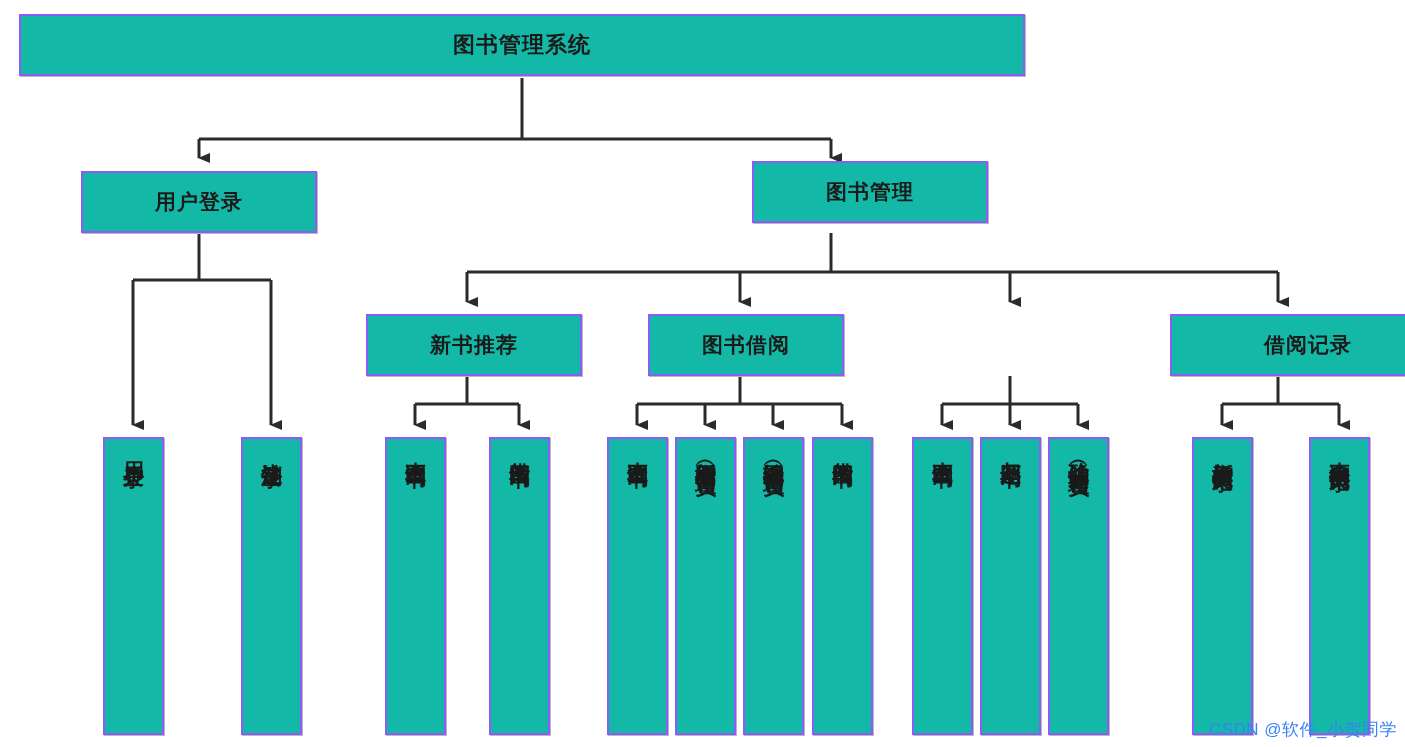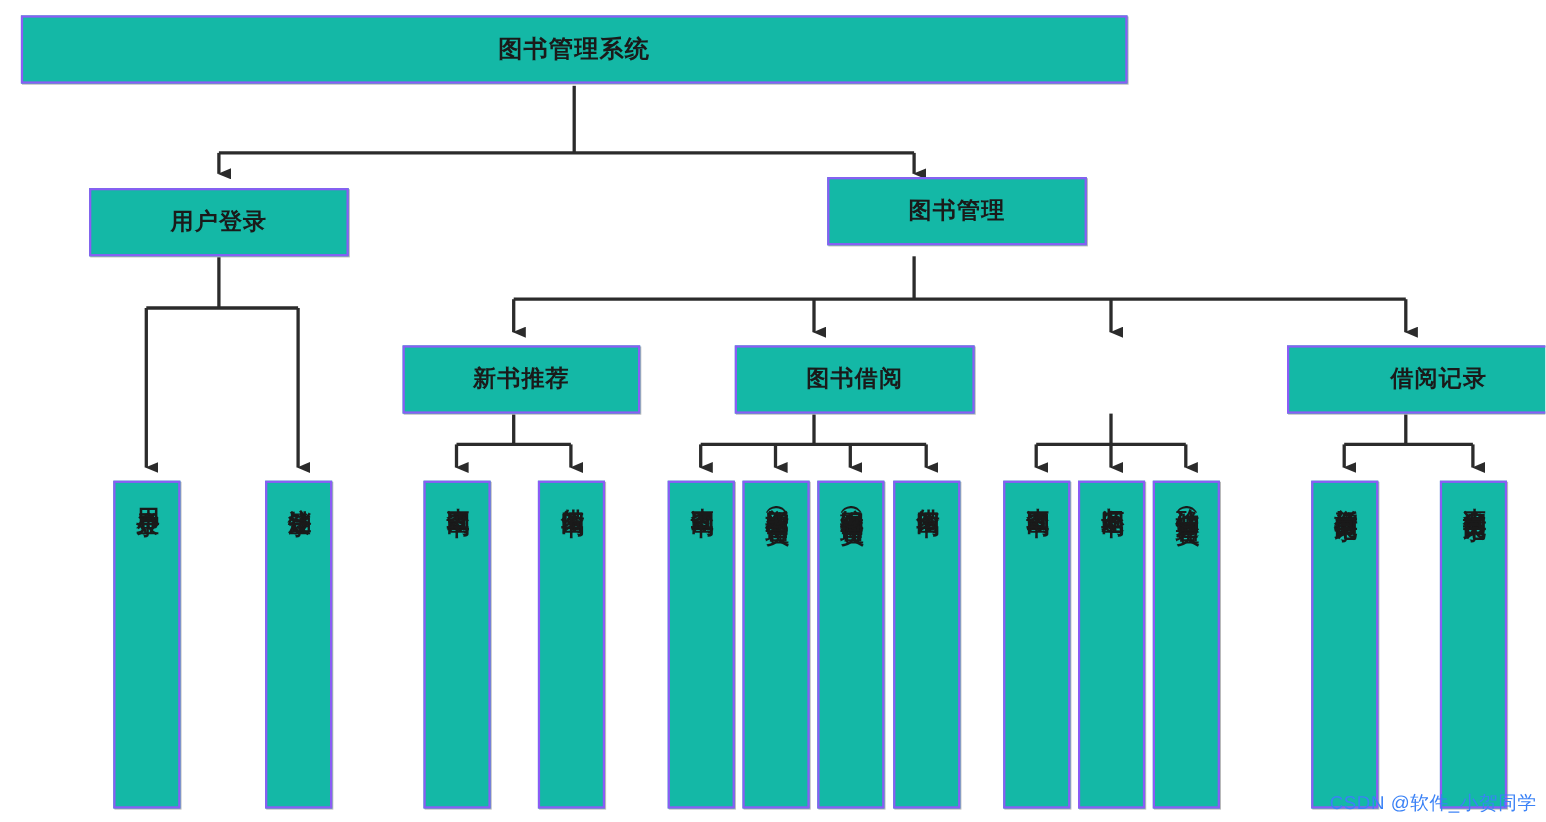"图书借阅" div.node { left: 668px -> 648px; width: 218px -> 196px }
